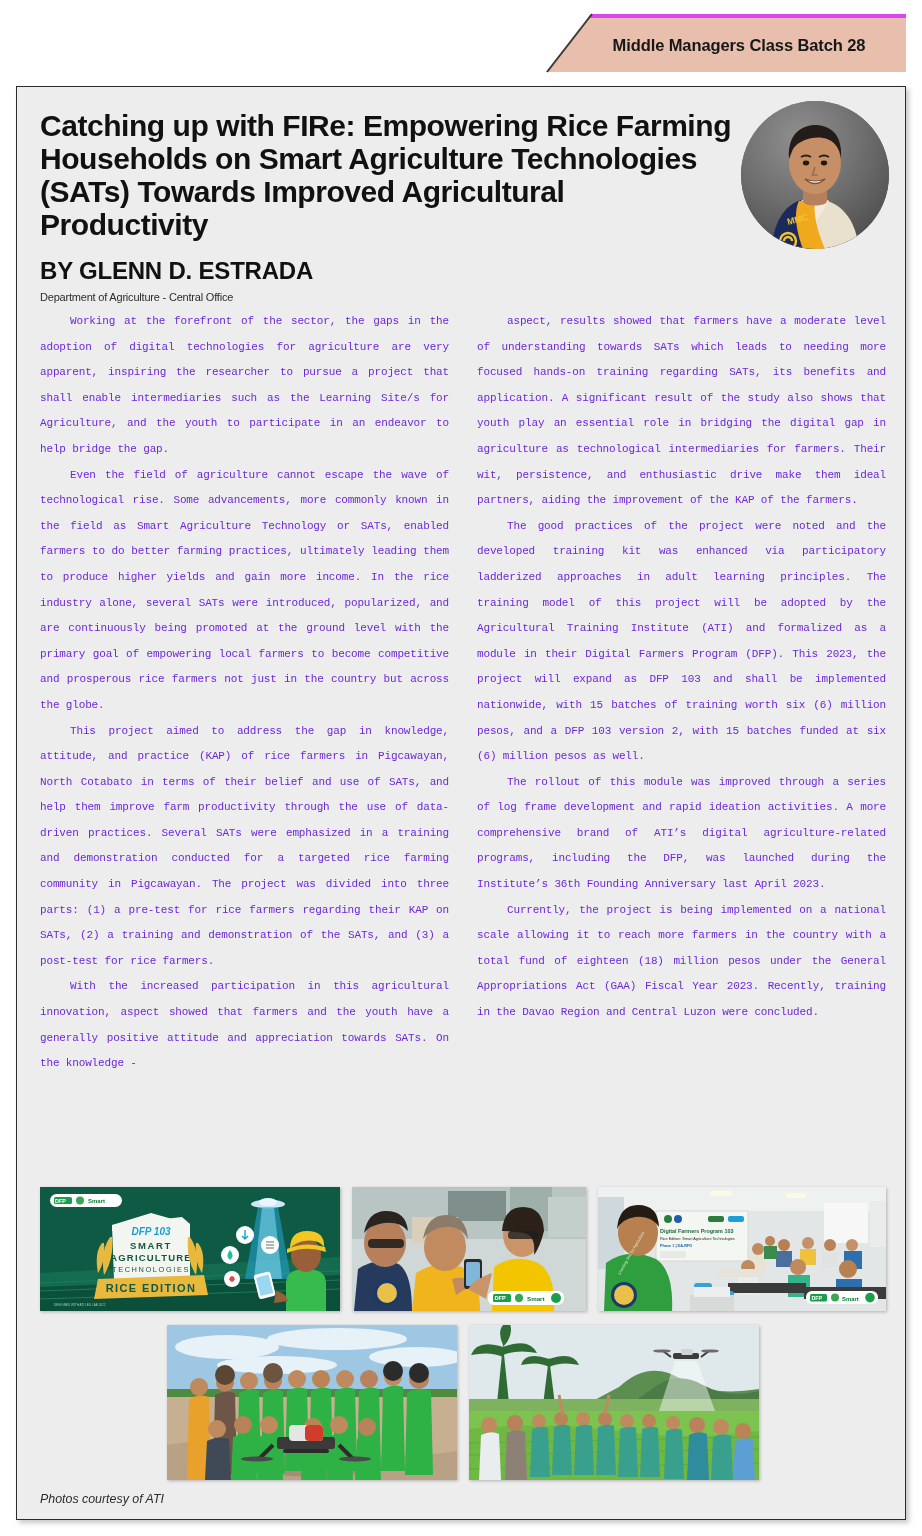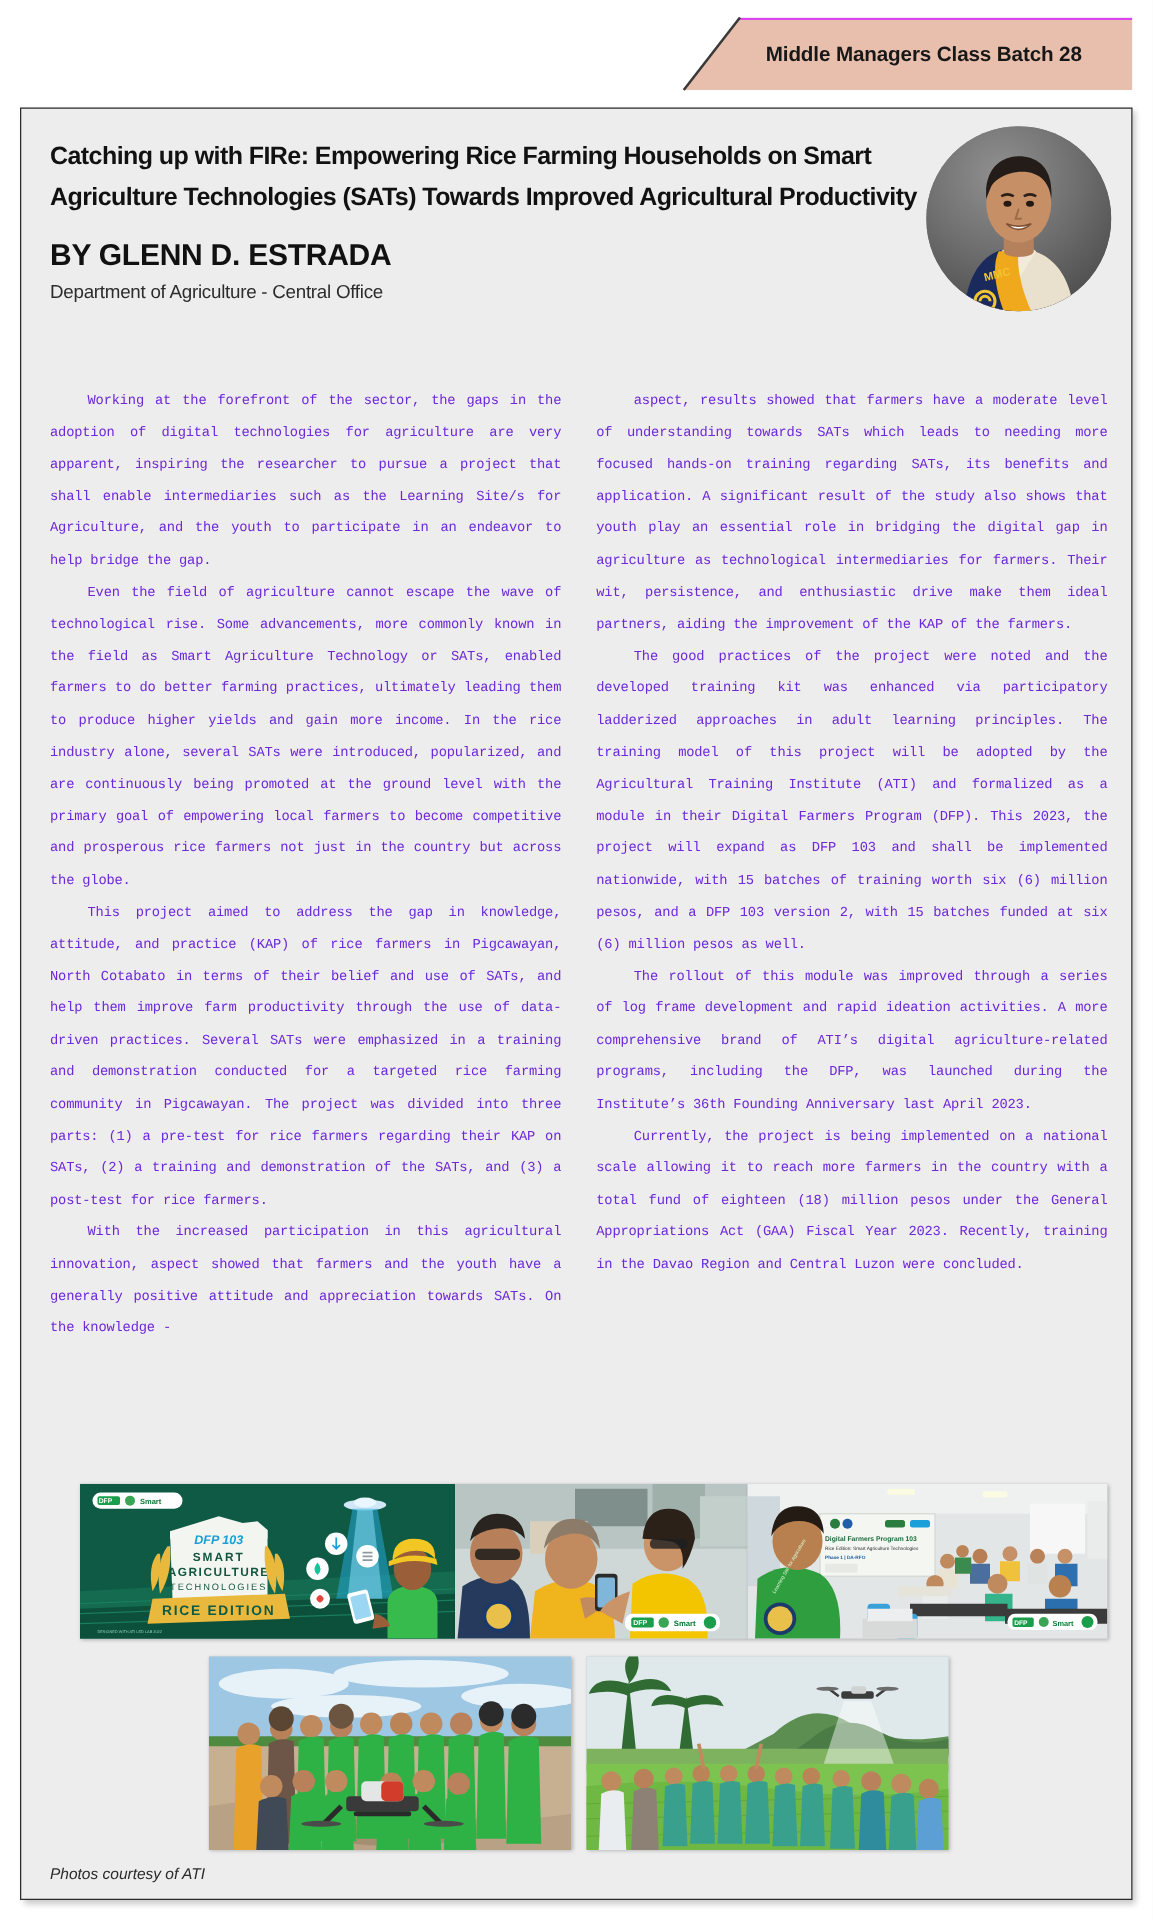"Middle Managers Class Batch 28" .banner { border-top: 2px solid #d946ef -> 4px solid #d946ef }
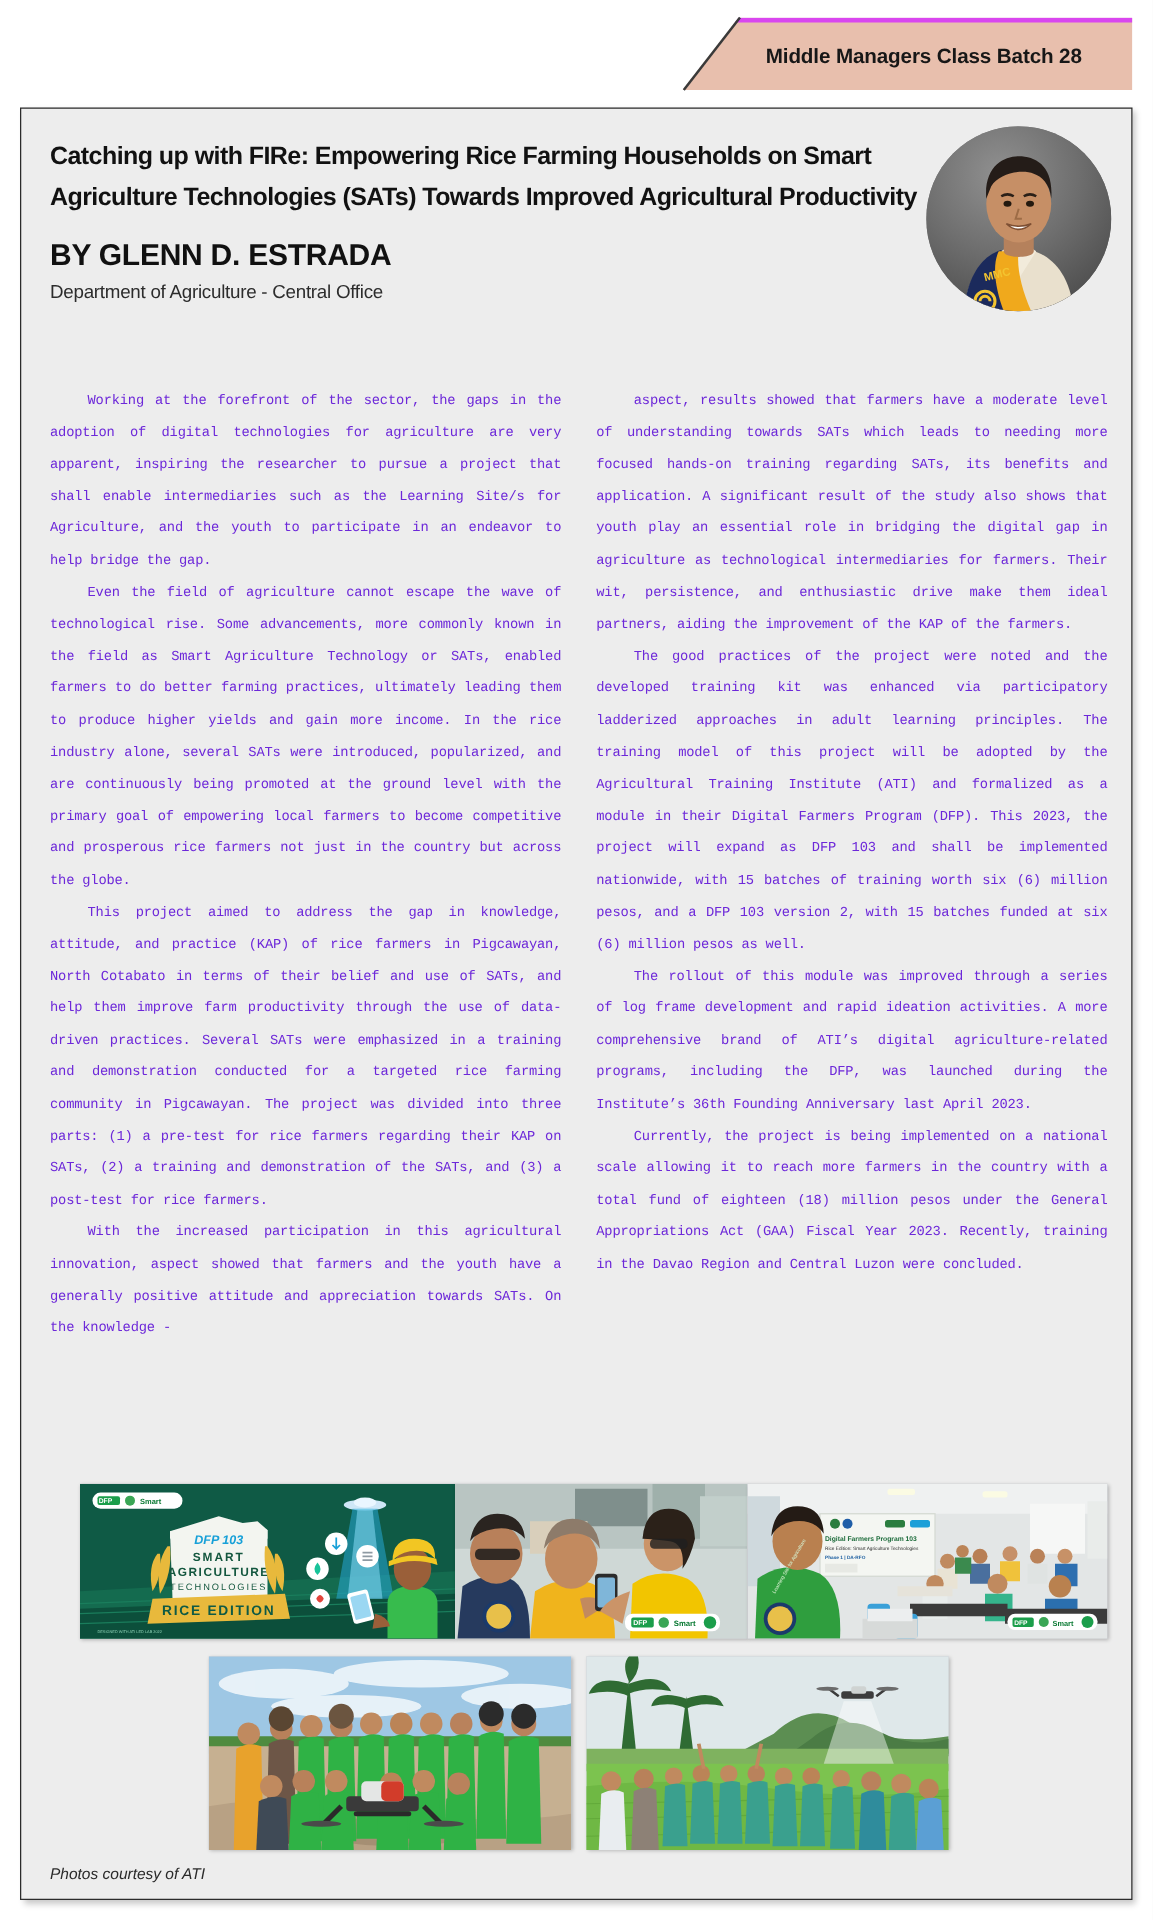"Catching up with FIRe: Empowering" .title { font-size: 20px -> 30px }
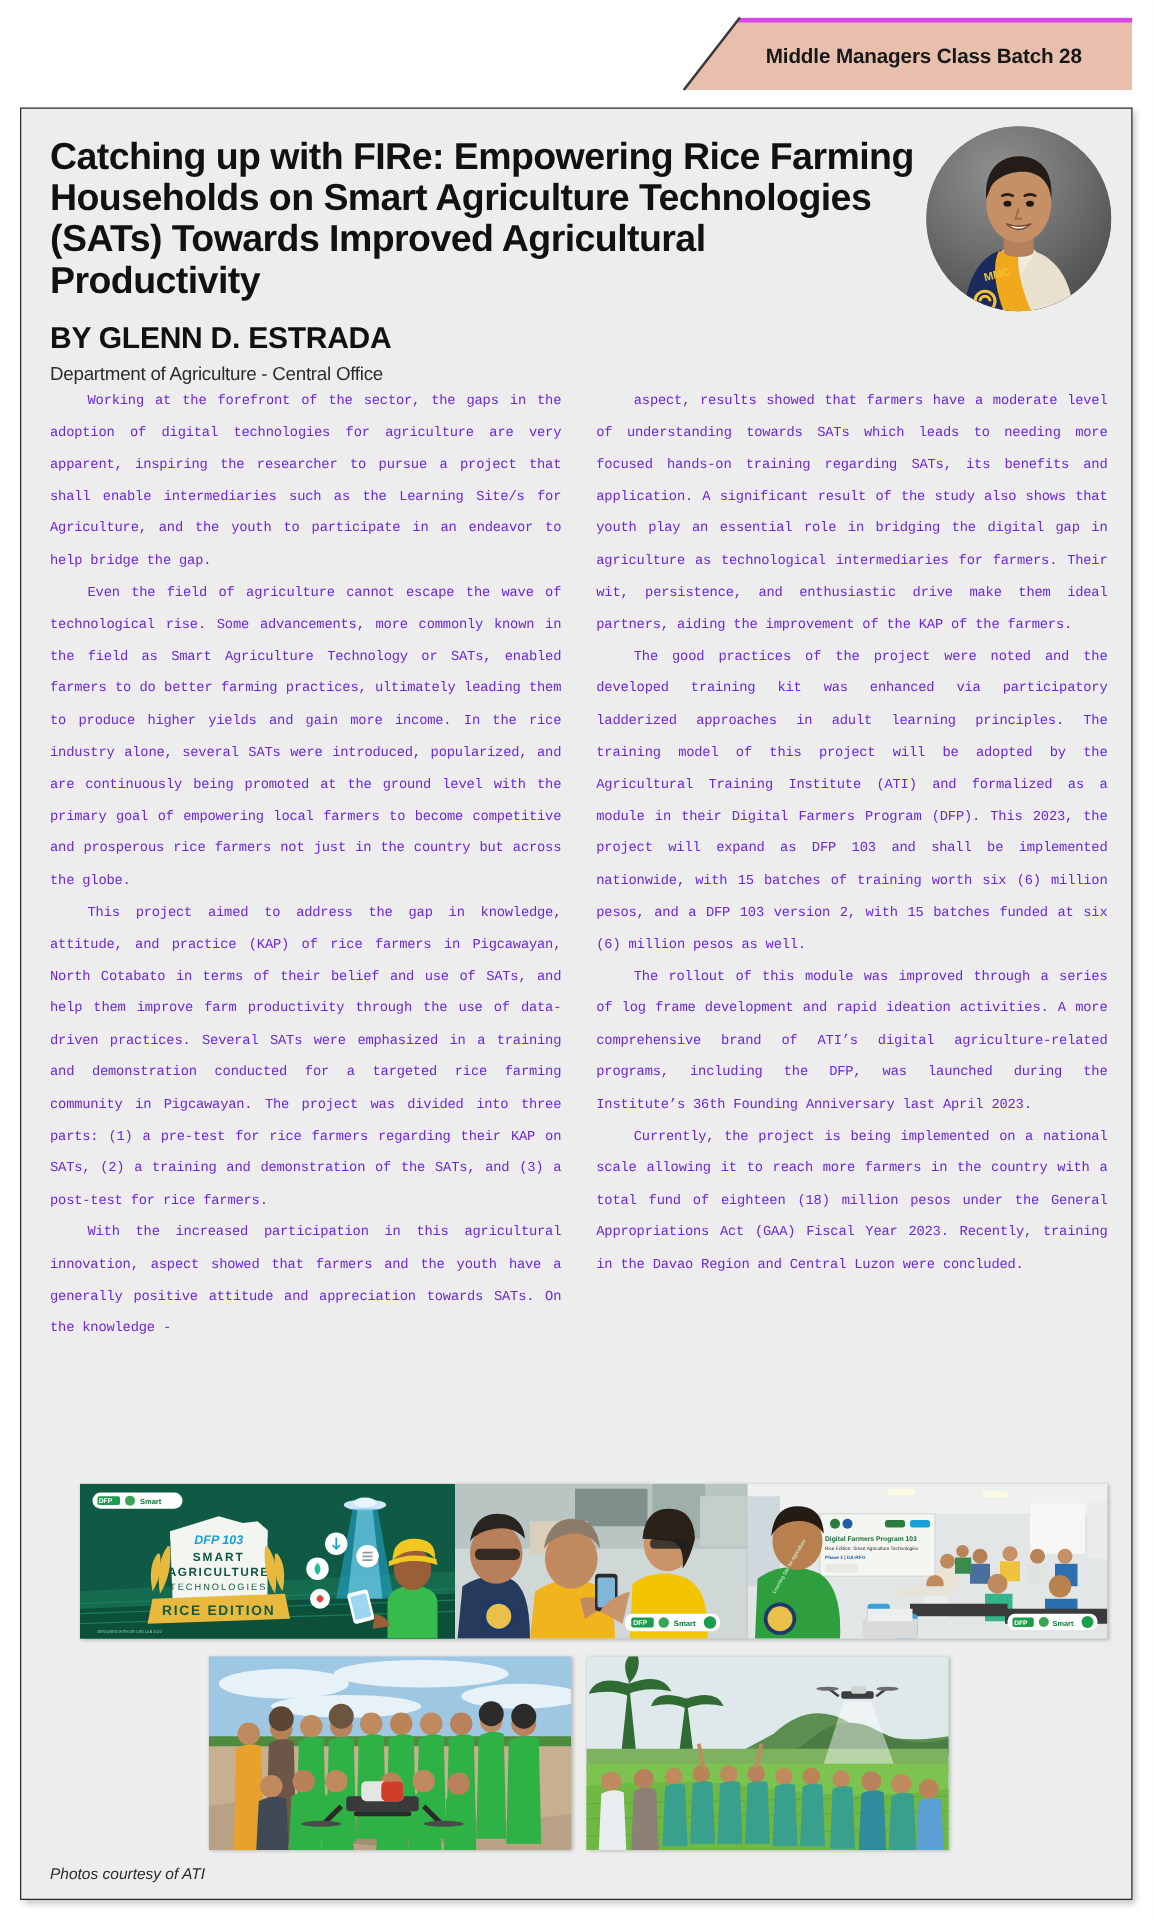"Department of Agriculture - Central" .affiliation { font-size: 15px -> 11px }
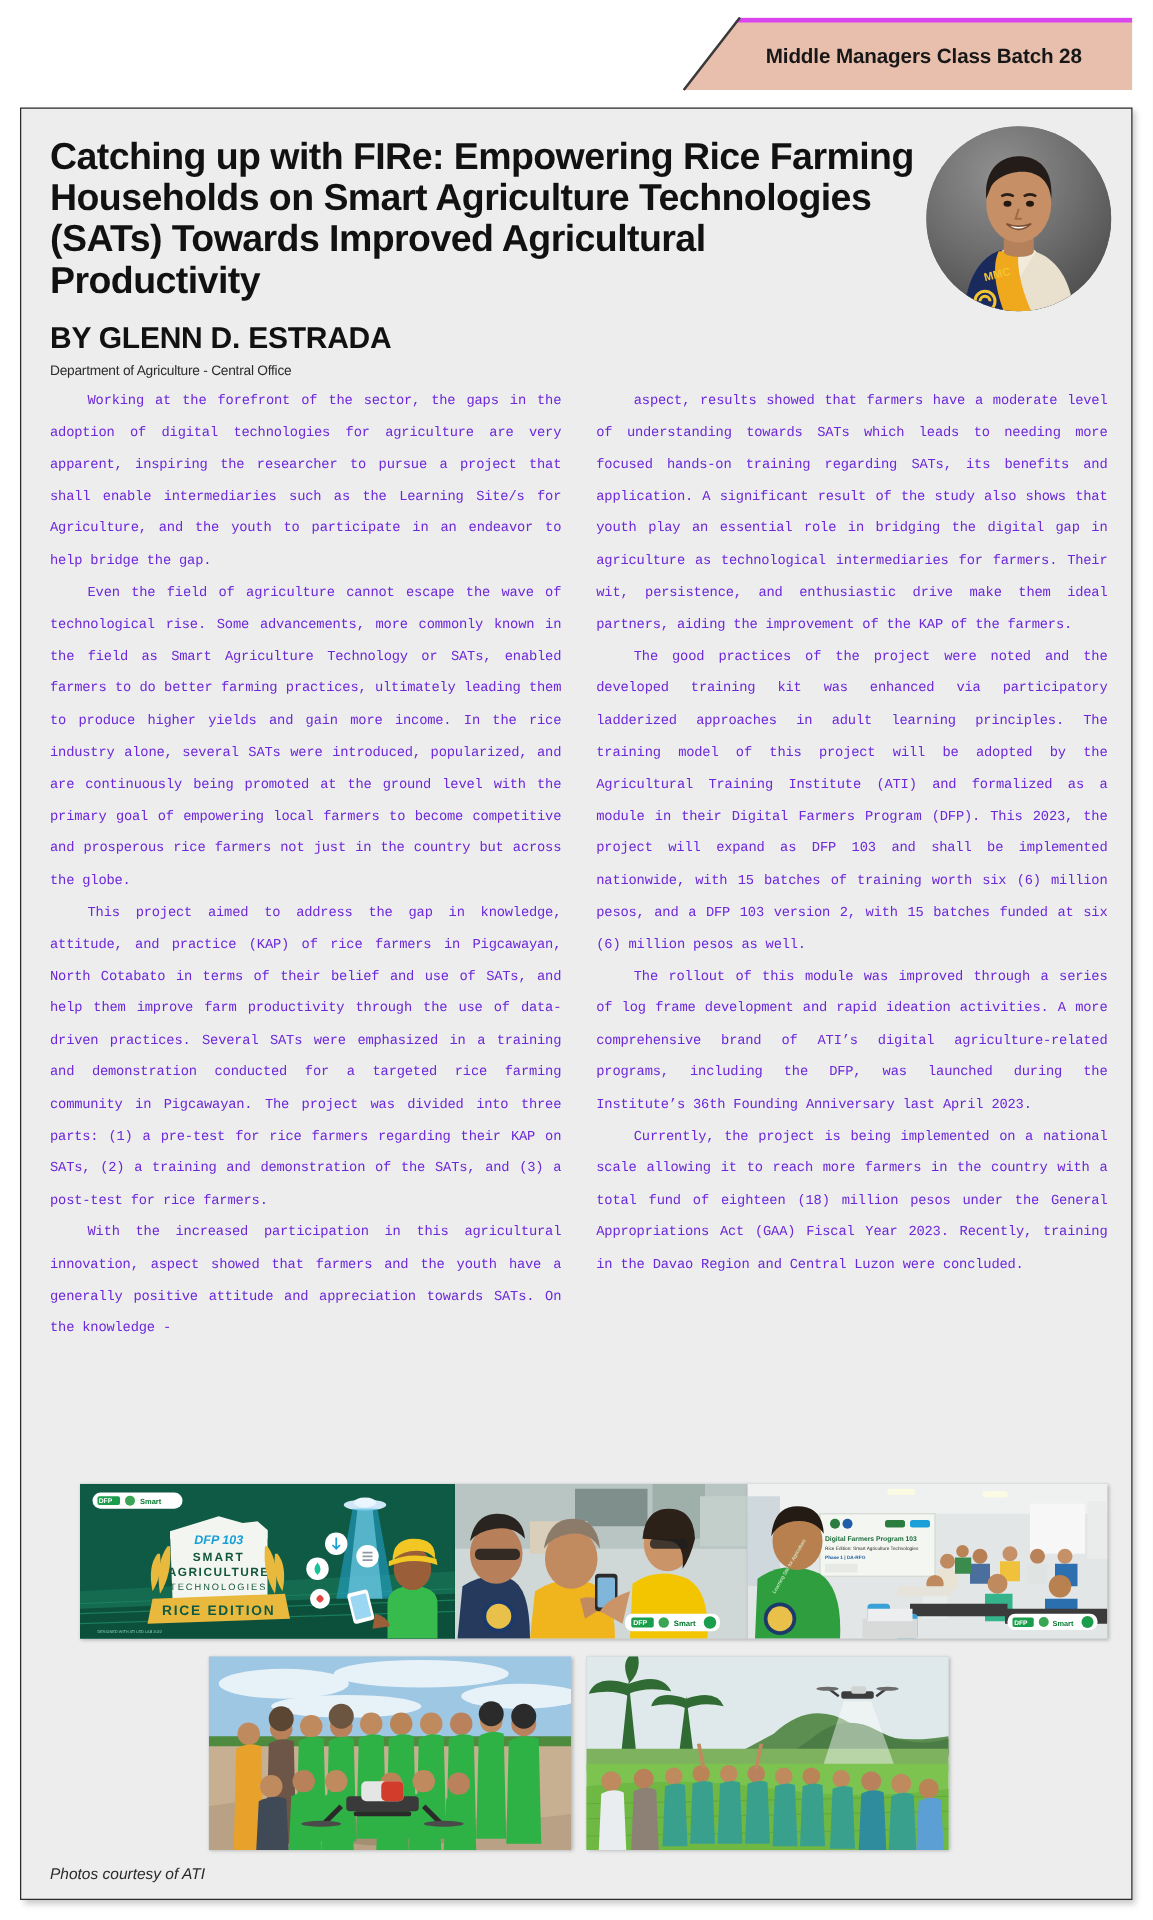"DFP 103" .grow-1 { gap: 0 -> 12px; justify-content: flex-end -> center }
